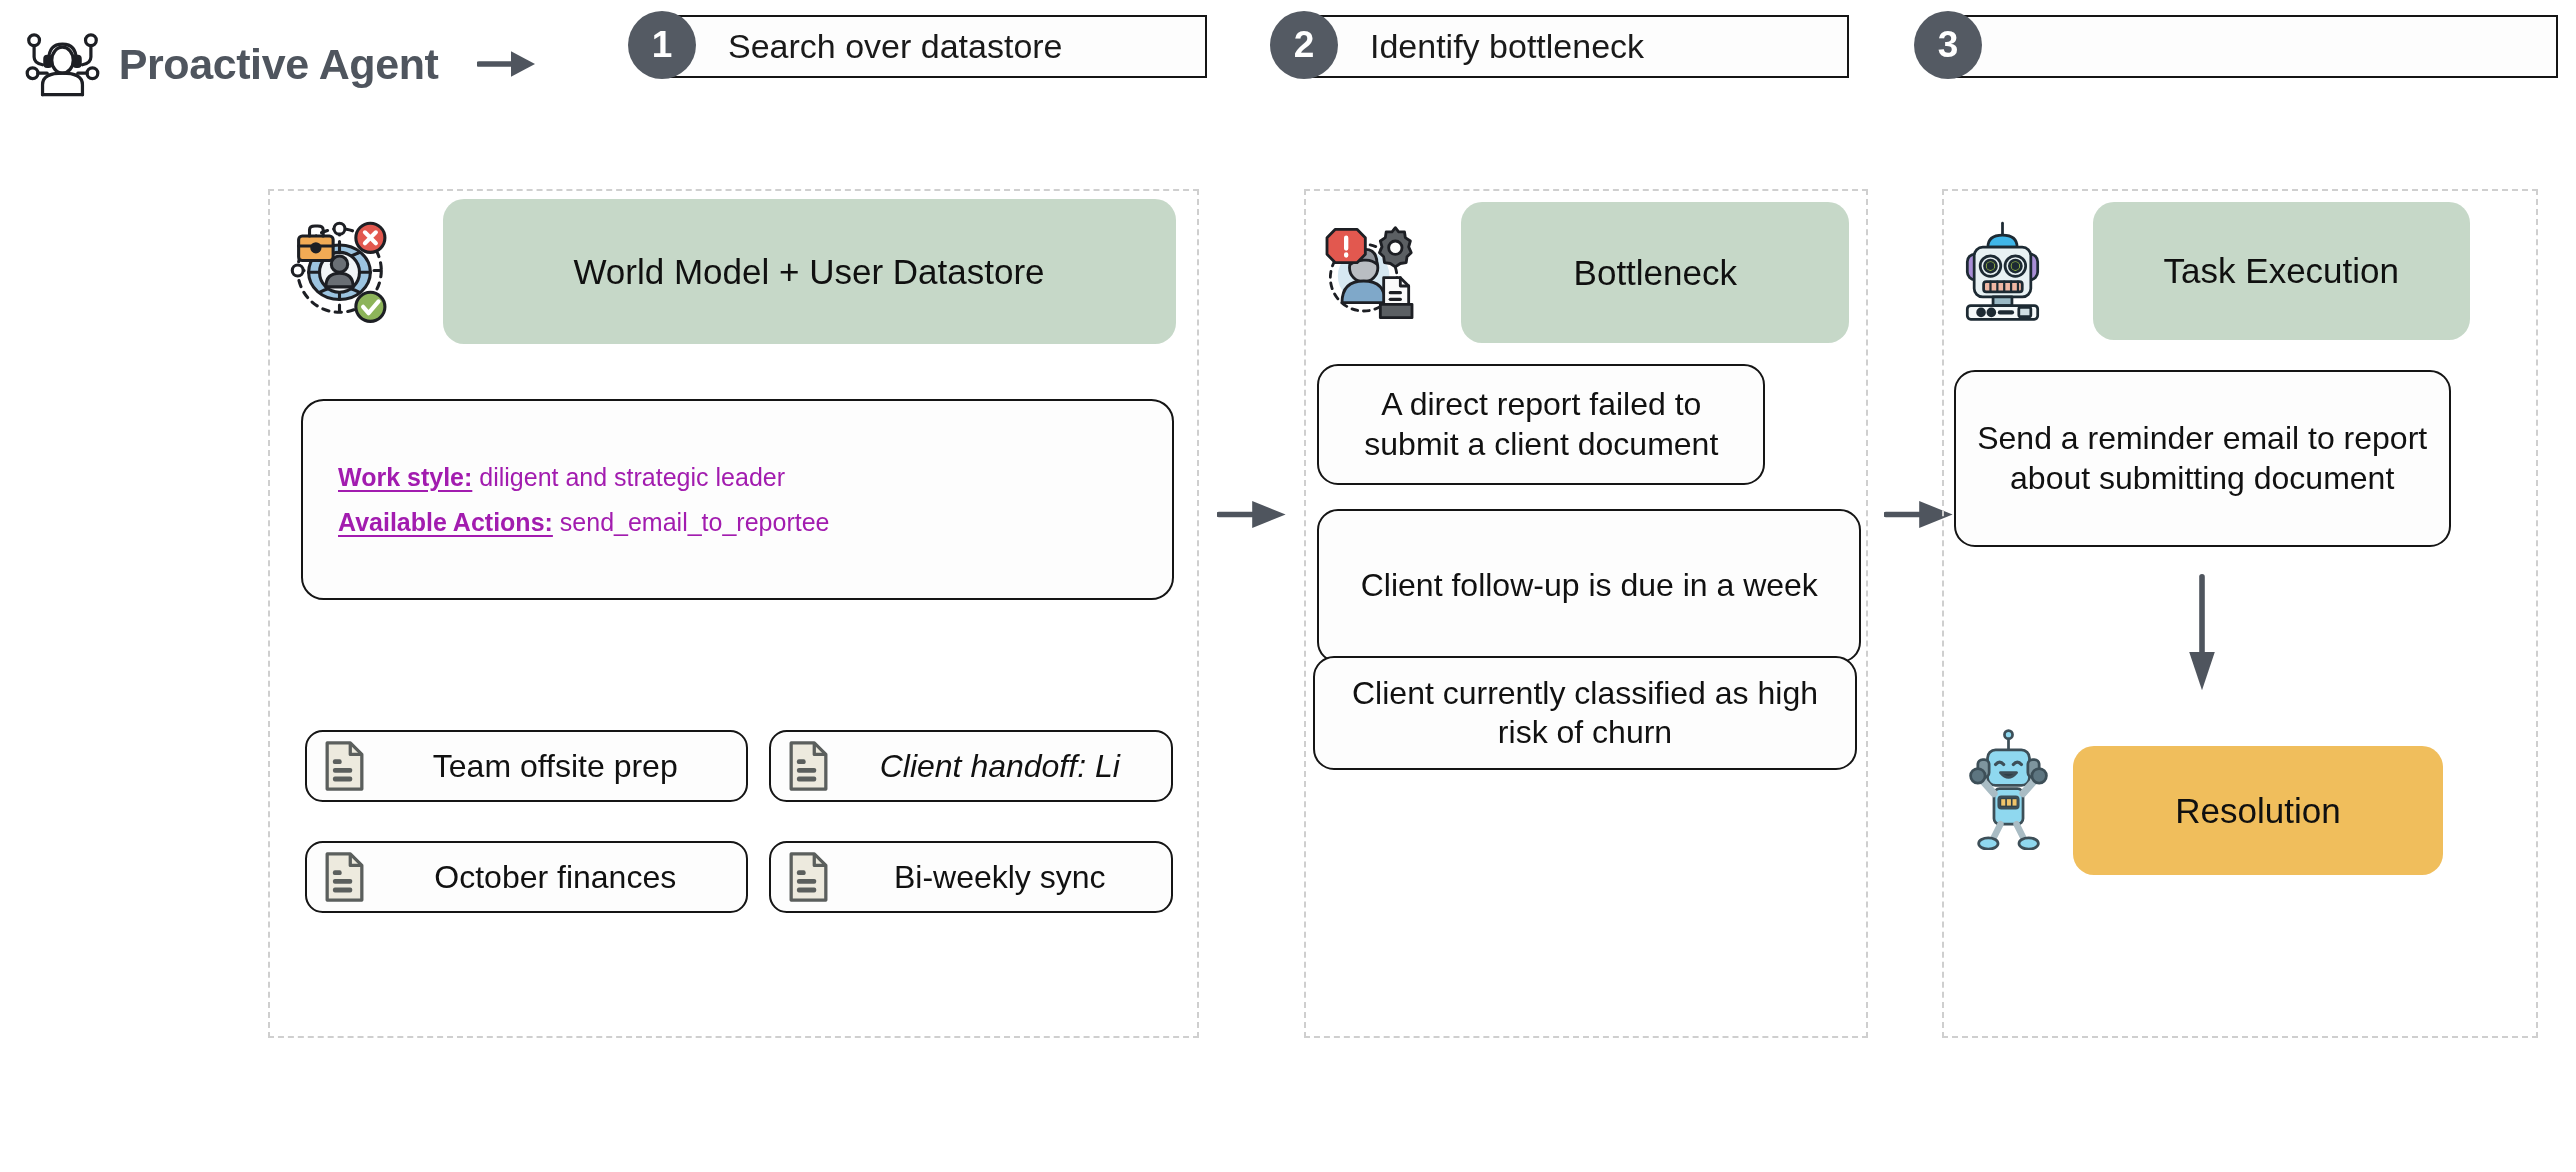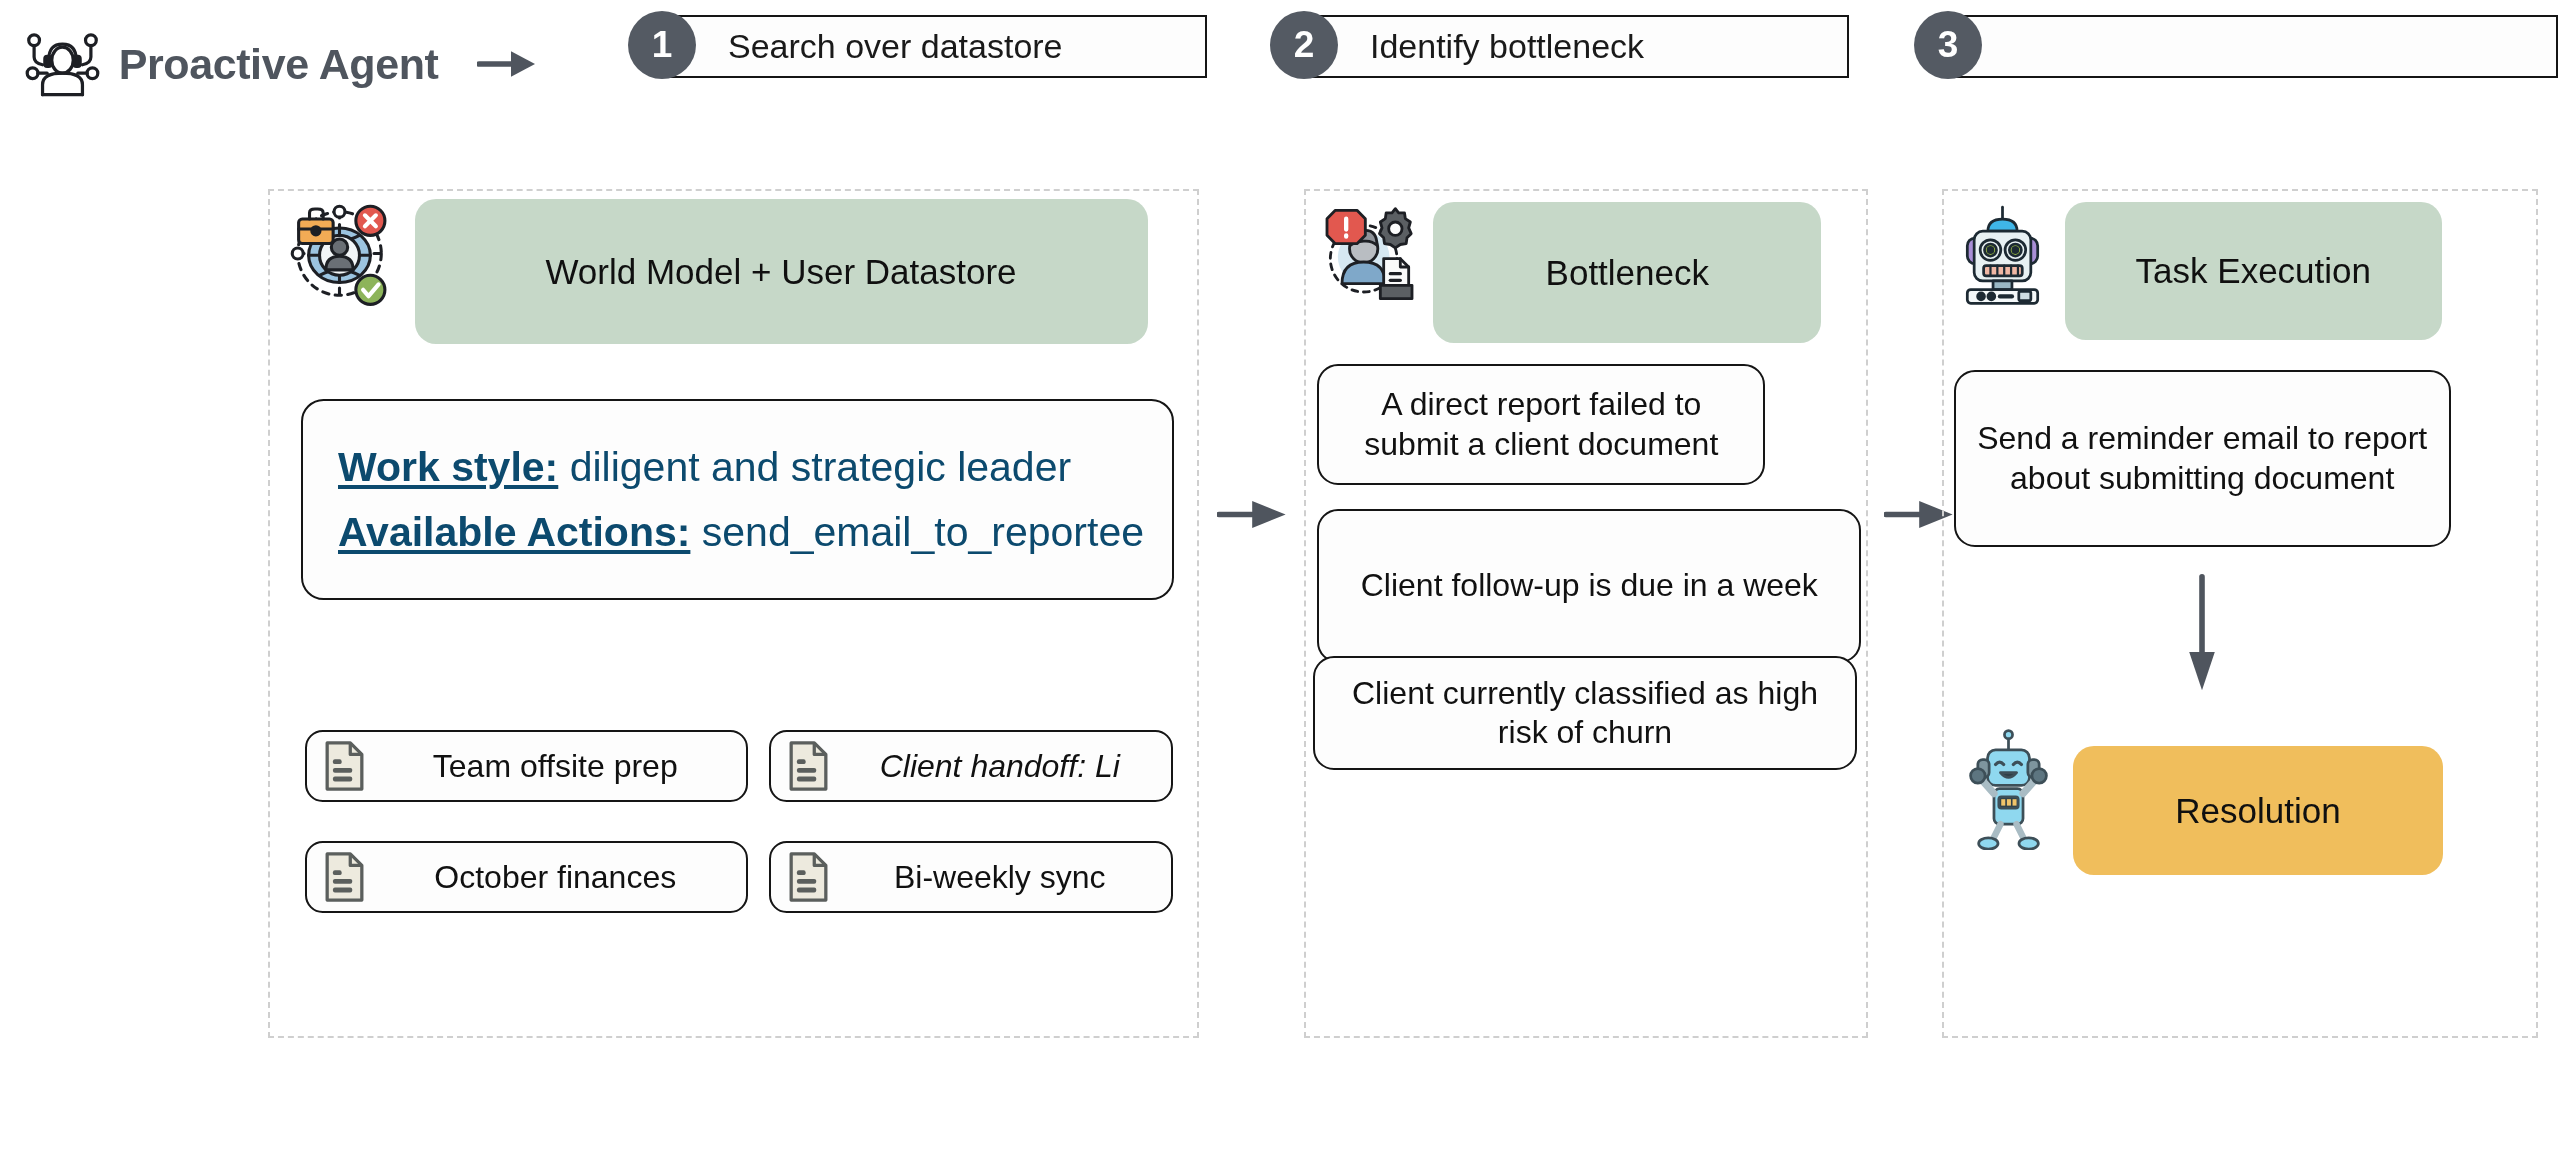"World Model + User Datastore" .panel-head { align-items: flex-start -> center; gap: none -> 28px }
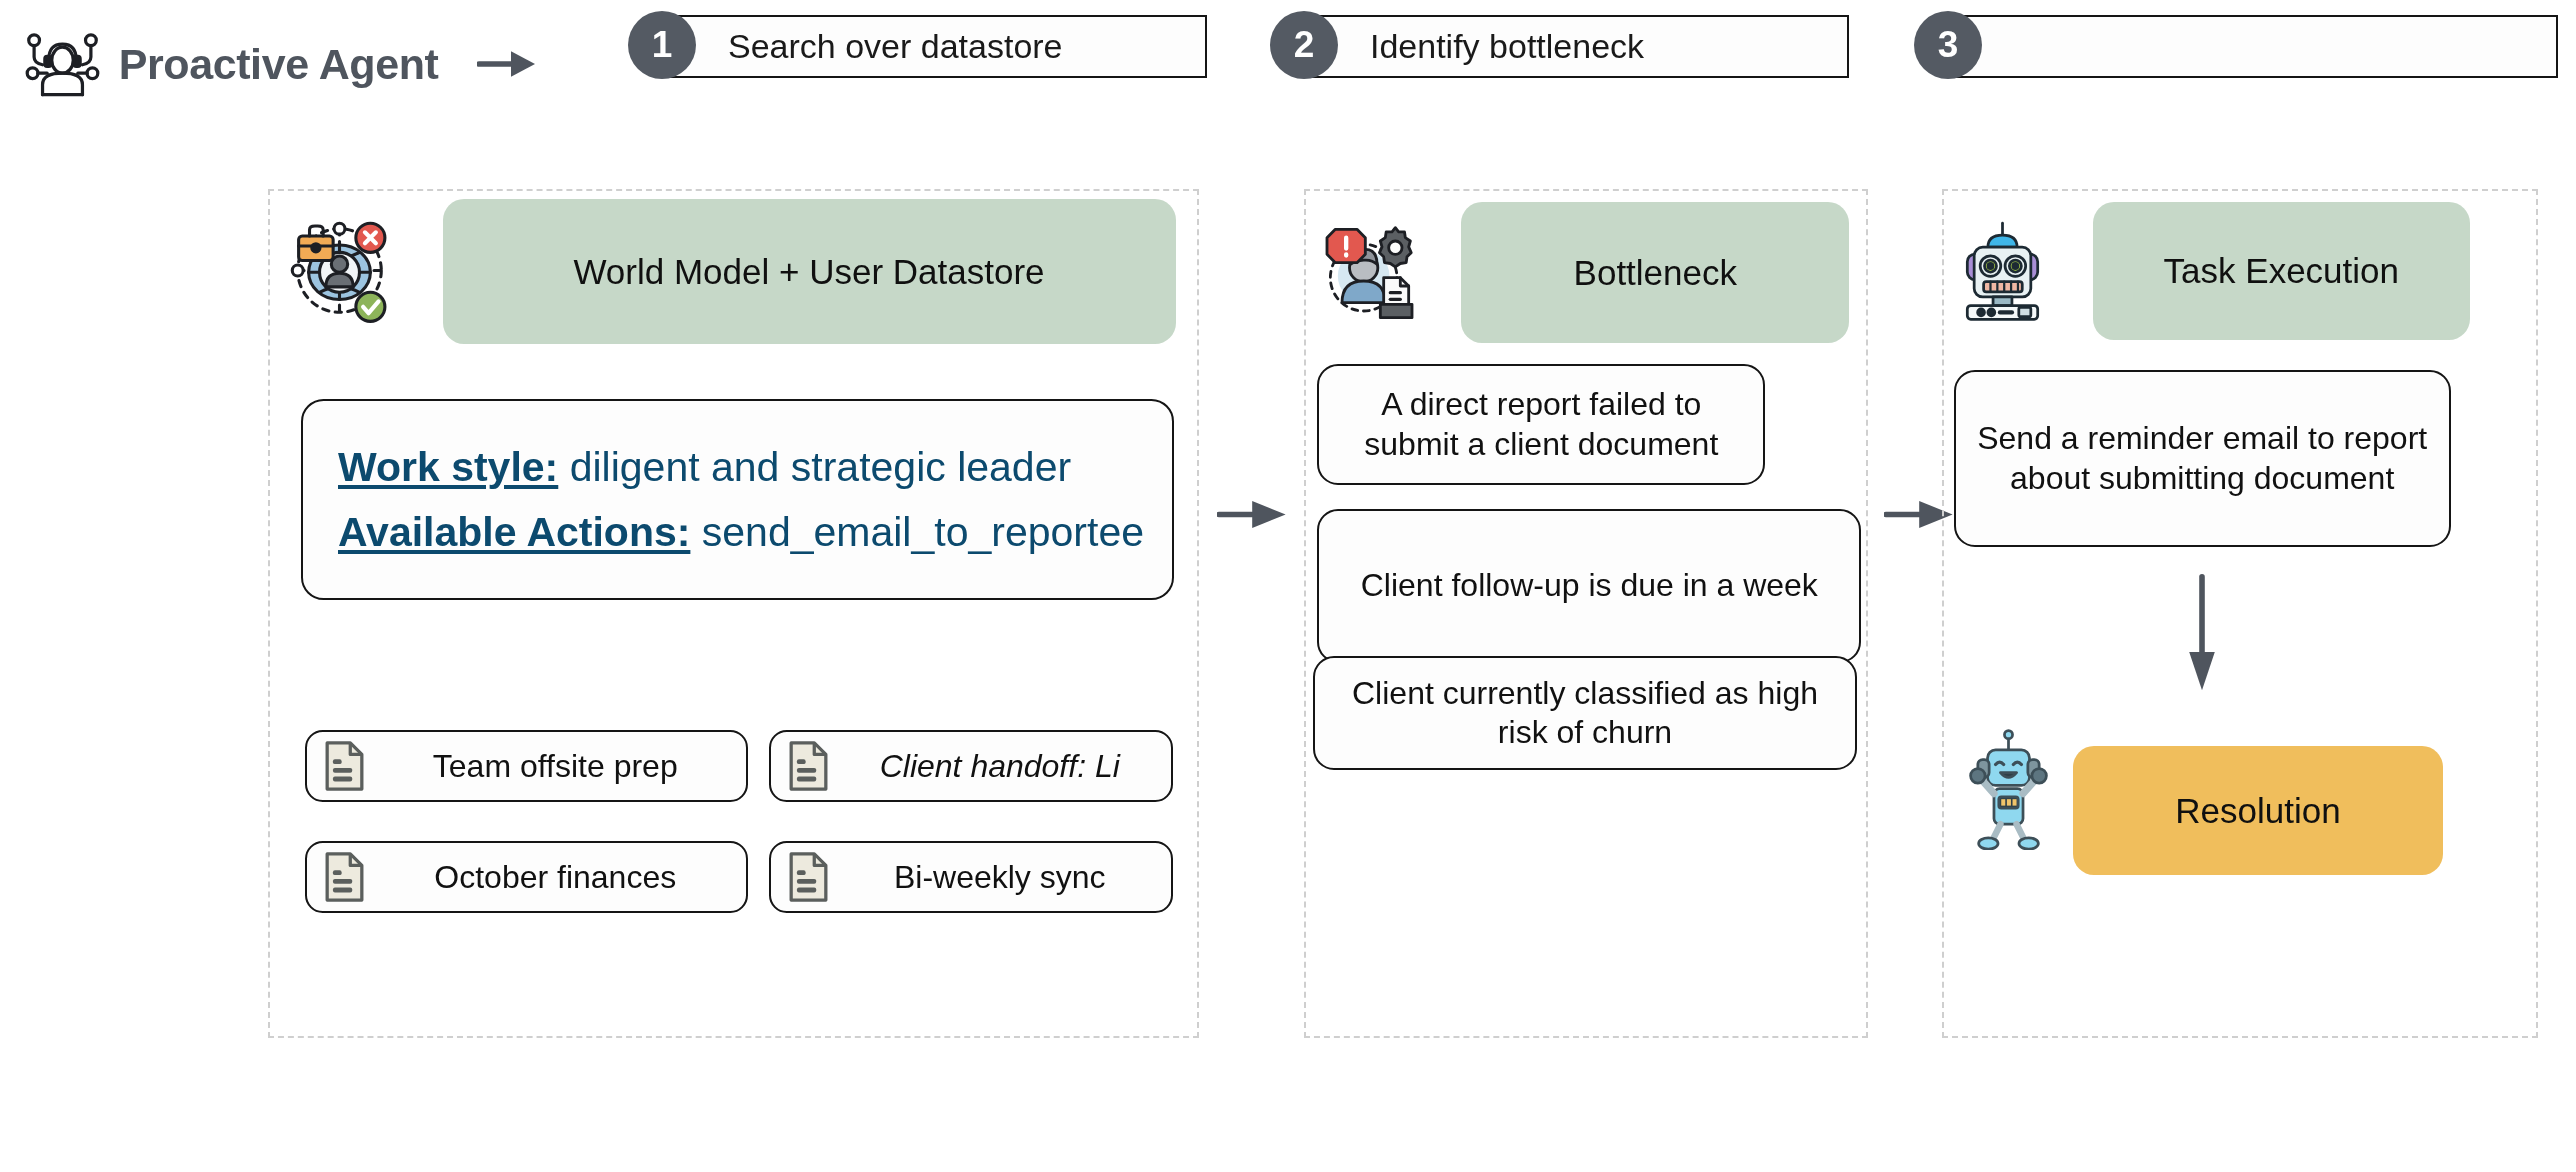"Work style: diligent and strategic" .profile-row { color: #0c4a6e -> #a21caf; font-size: 41px -> 25px }
